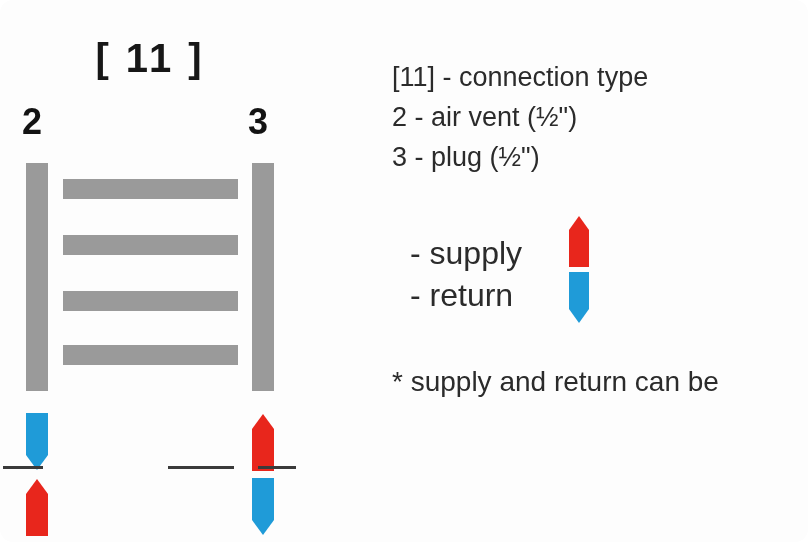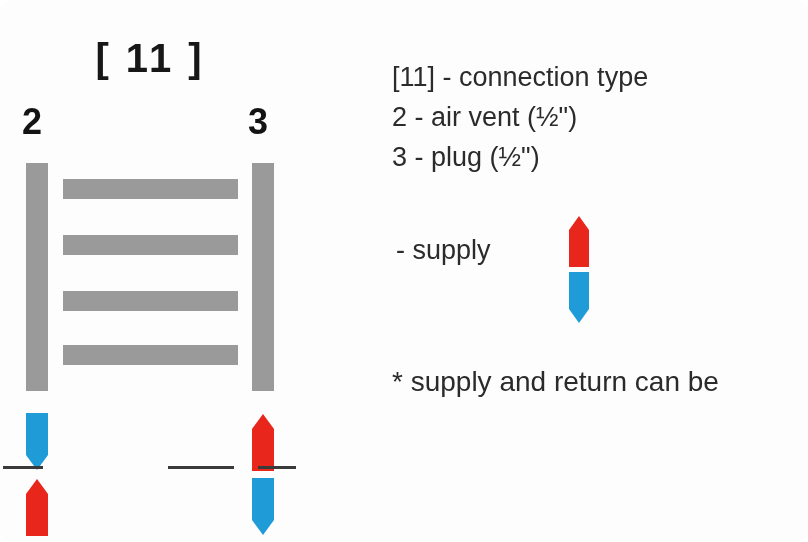"- supply" .flow-row { font-size: 27px -> 32px; left: 4px -> 18px }
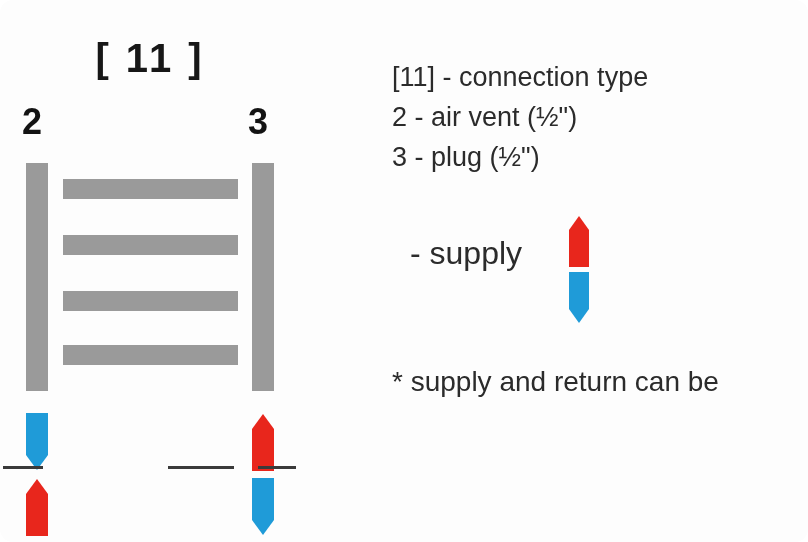"- return" div.flow-row { html: none -> <div>- return</div> }
